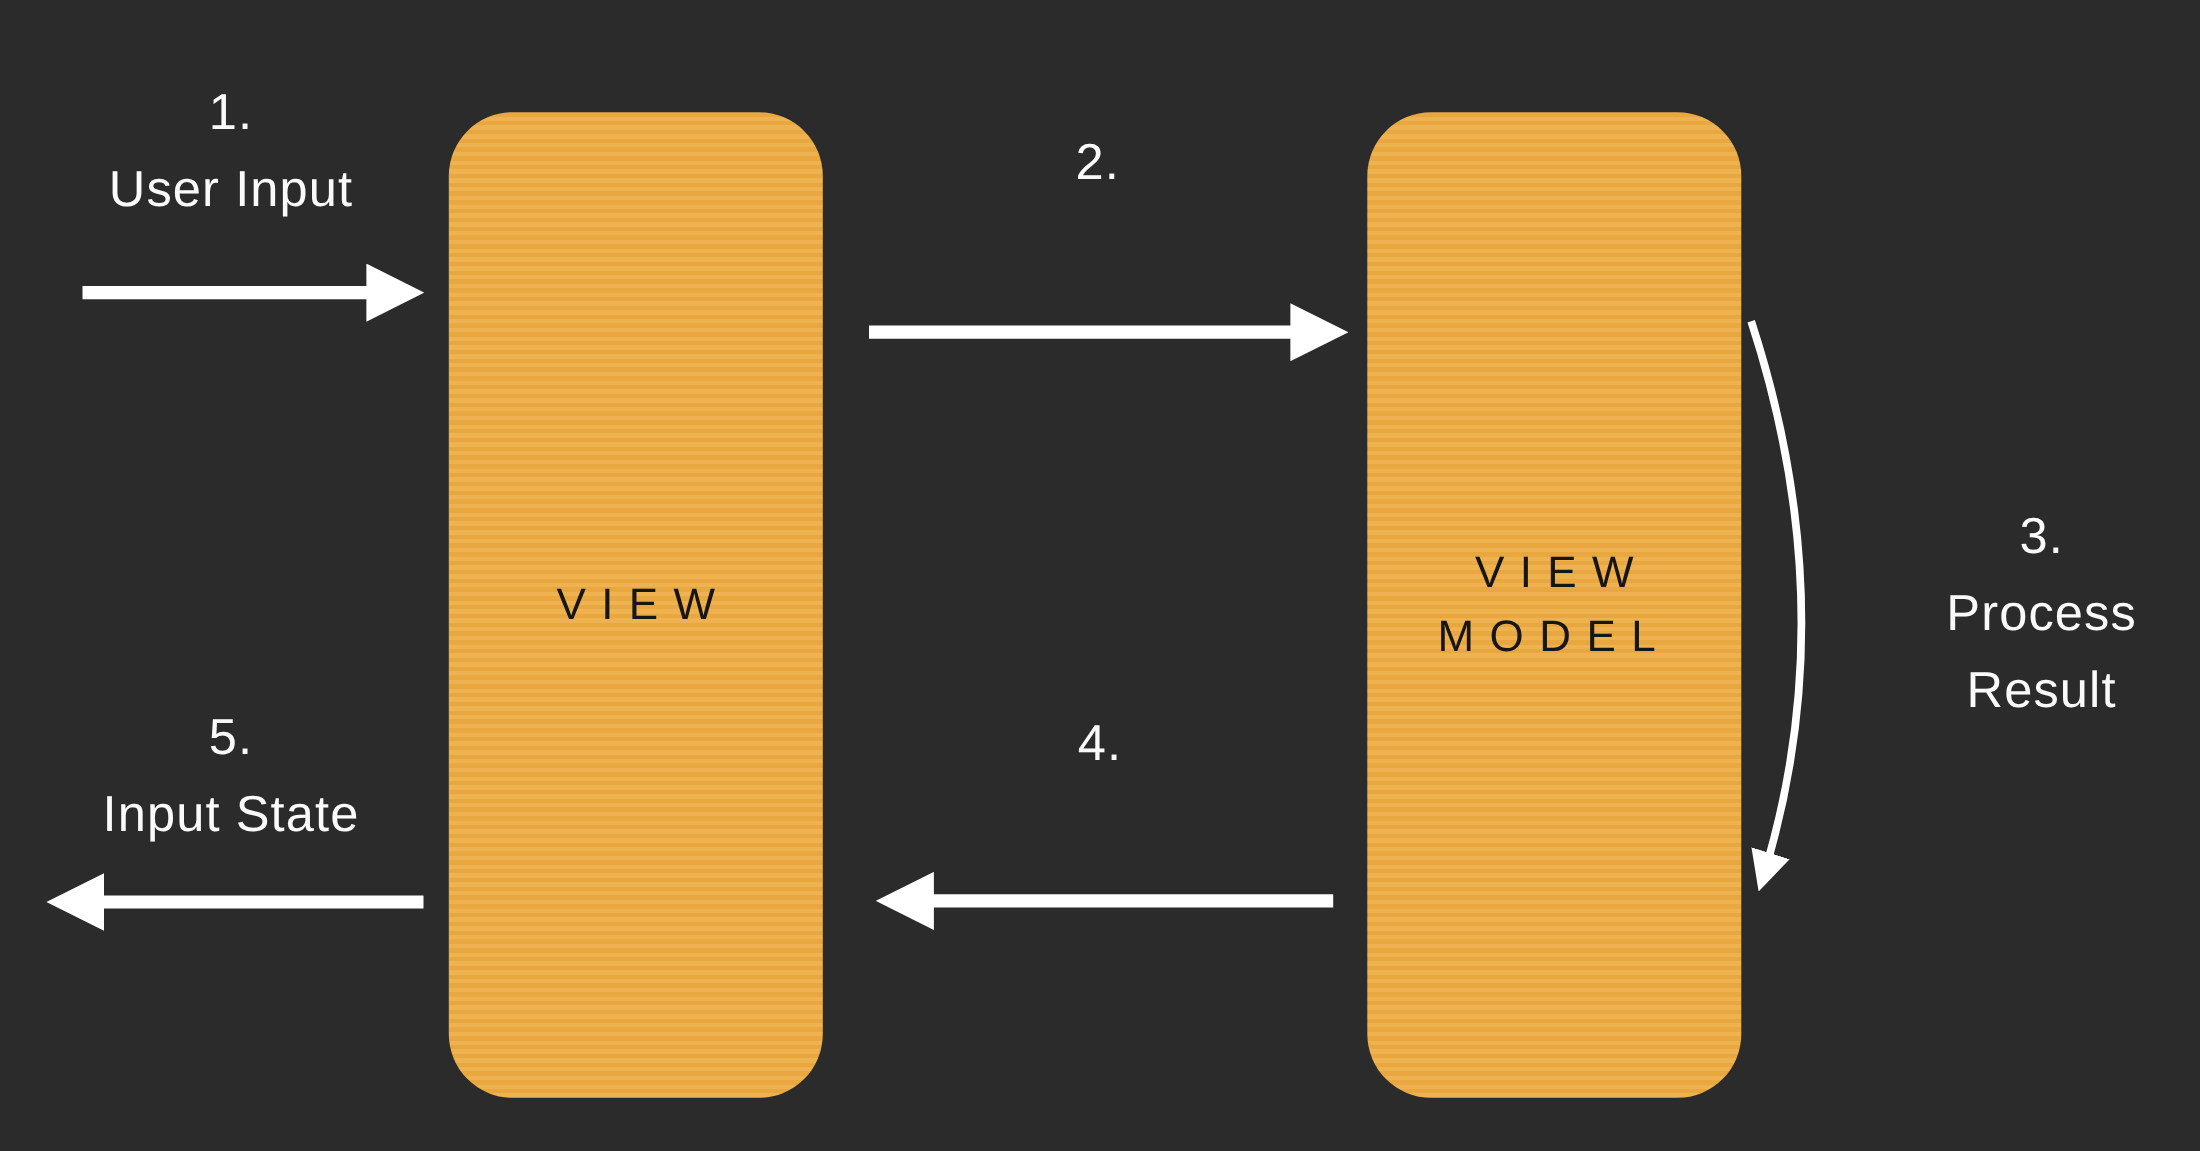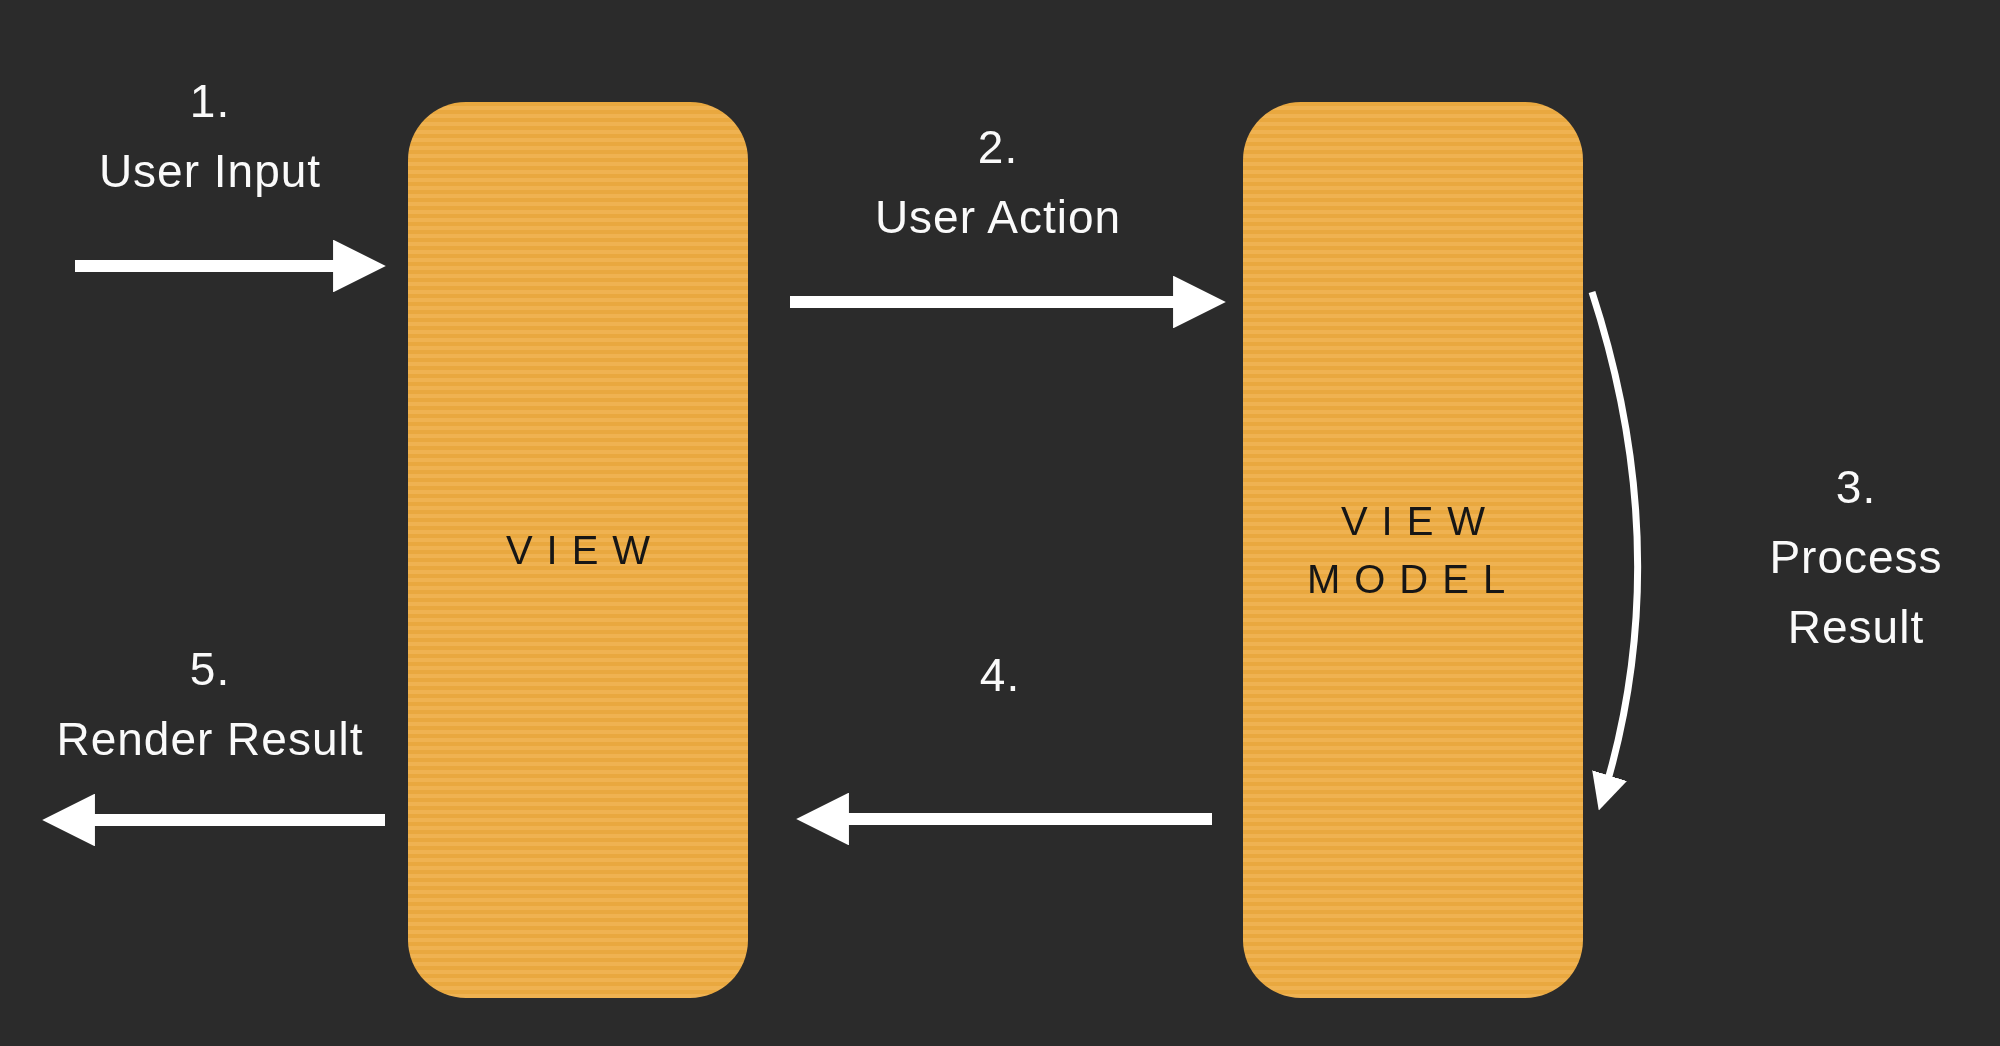"User Action" div.txt { html: <div>User Action</div> -> none }
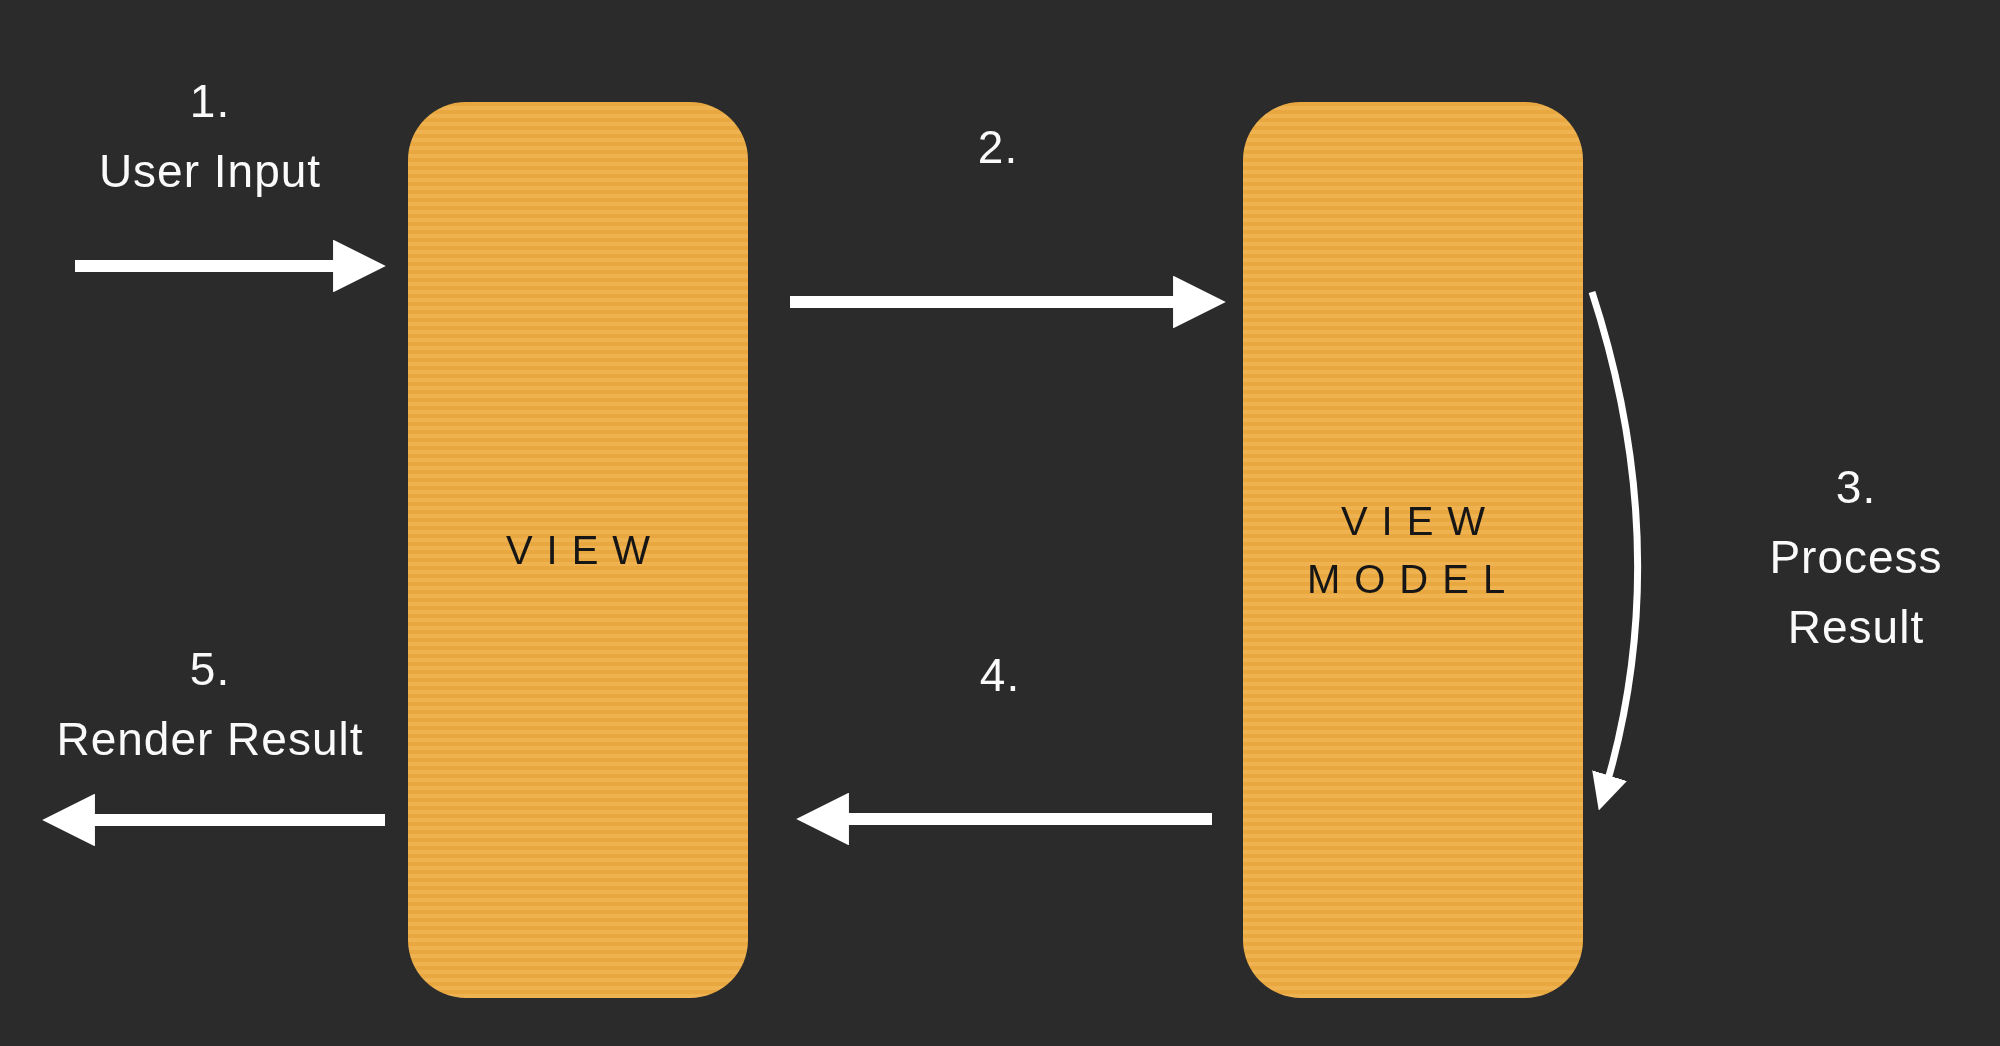"Render Result" div.txt { text: Render Result -> Input State }
